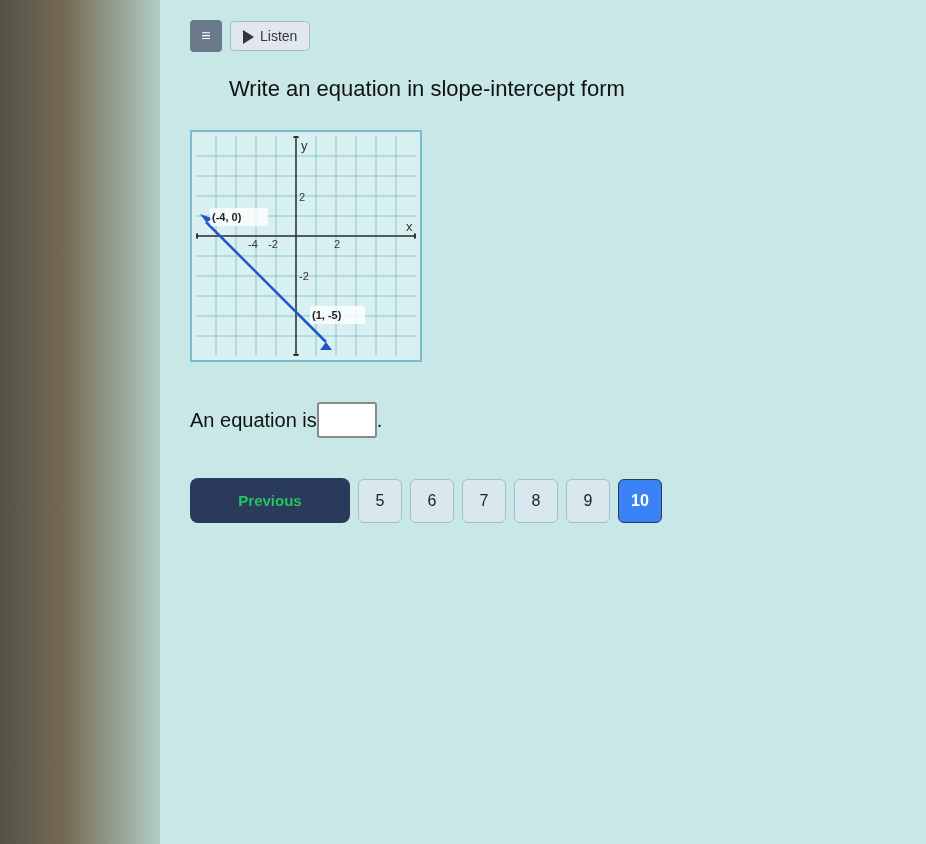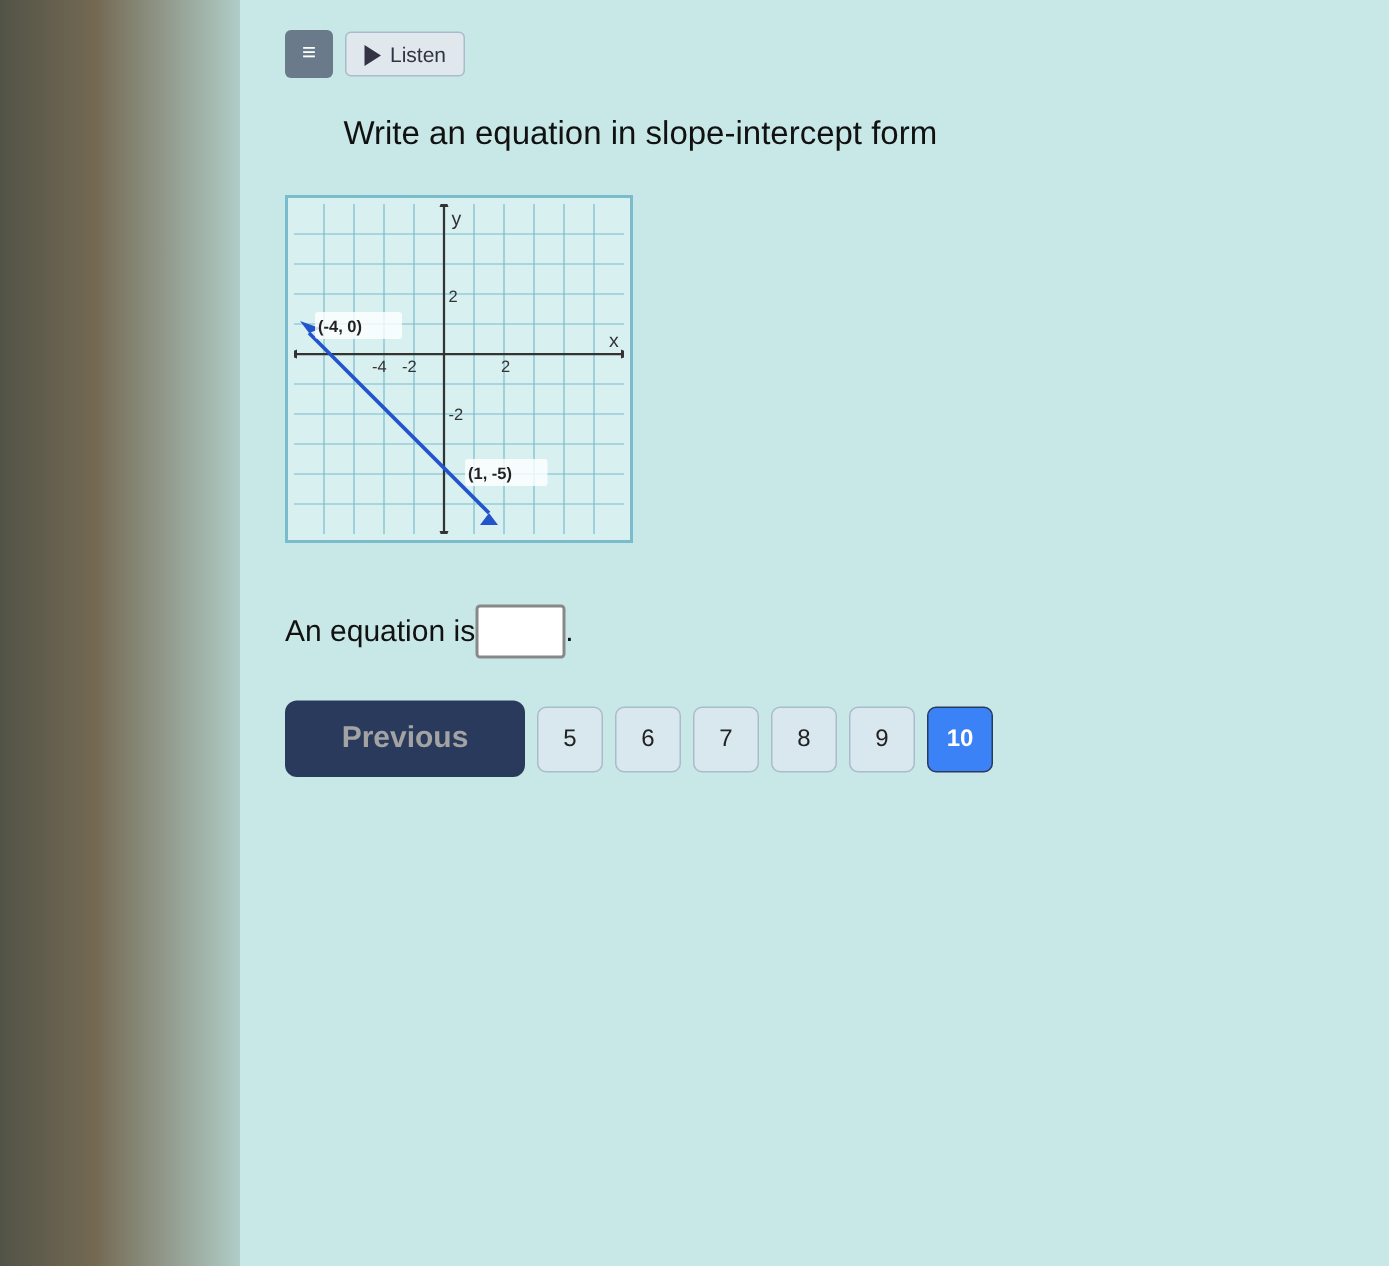"An equation is" .answer-area { margin-bottom: 28px -> 40px }
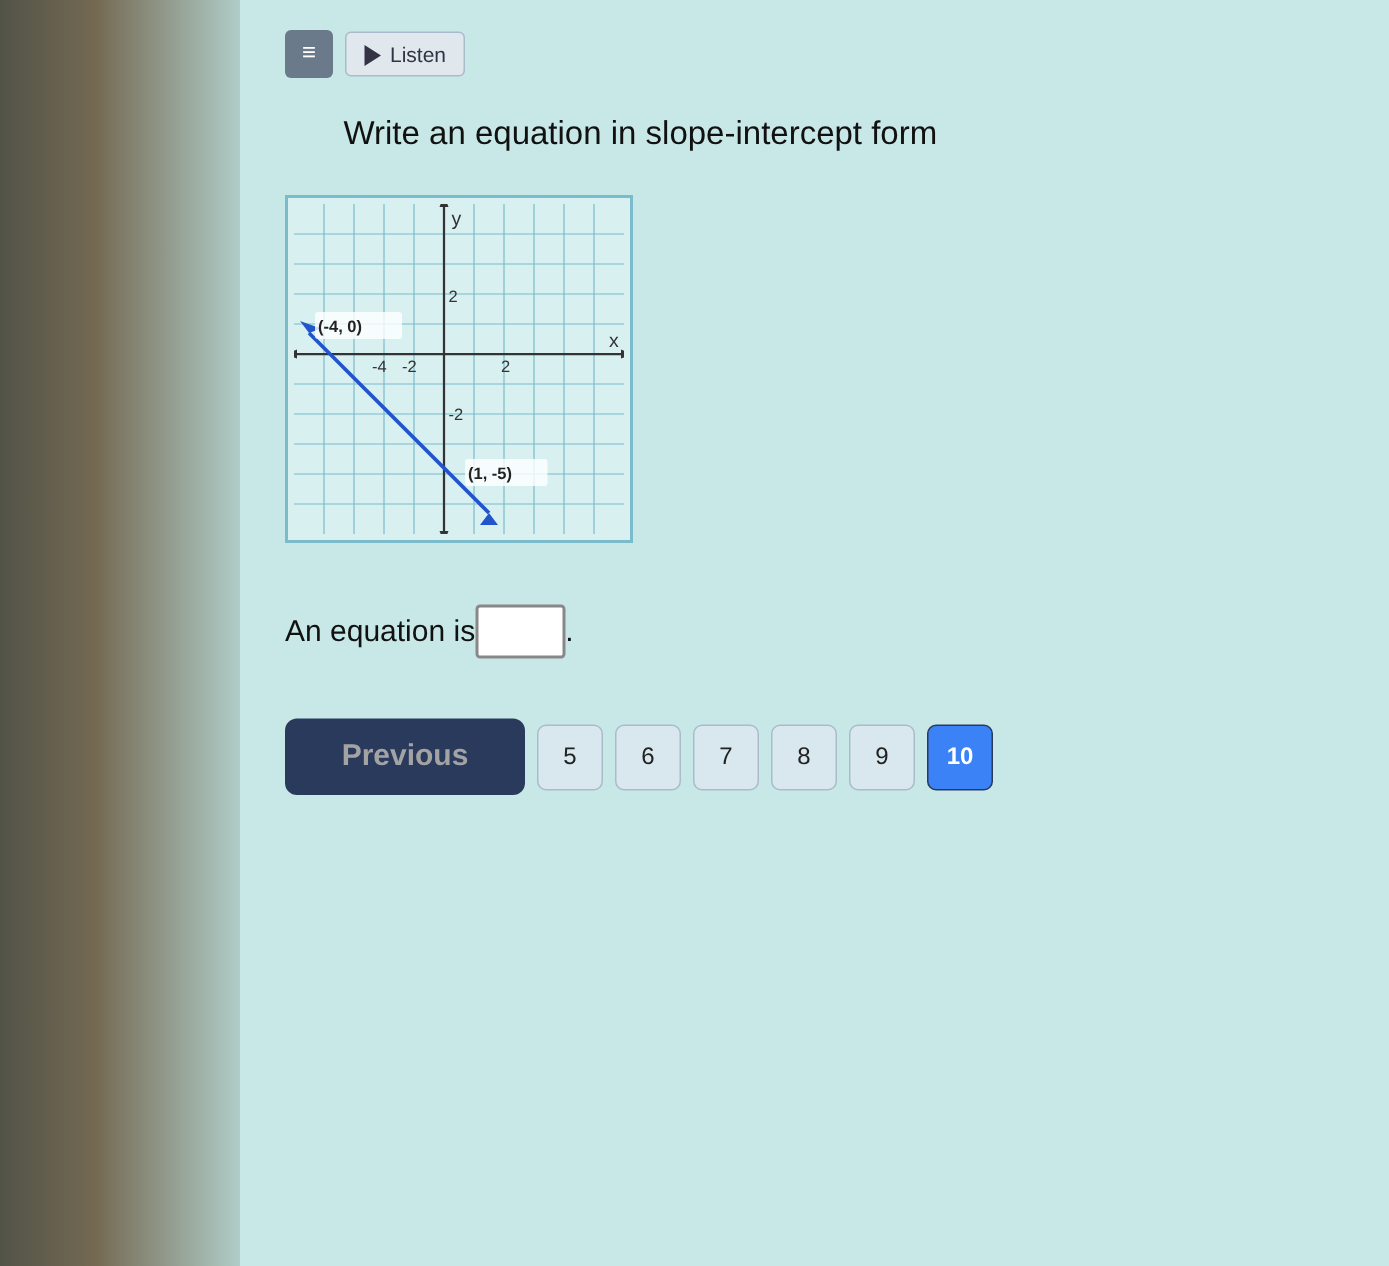"Previous" .prev-btn { color: #a3a3a3 -> #22c55e; font-size: 20px -> 15px }
